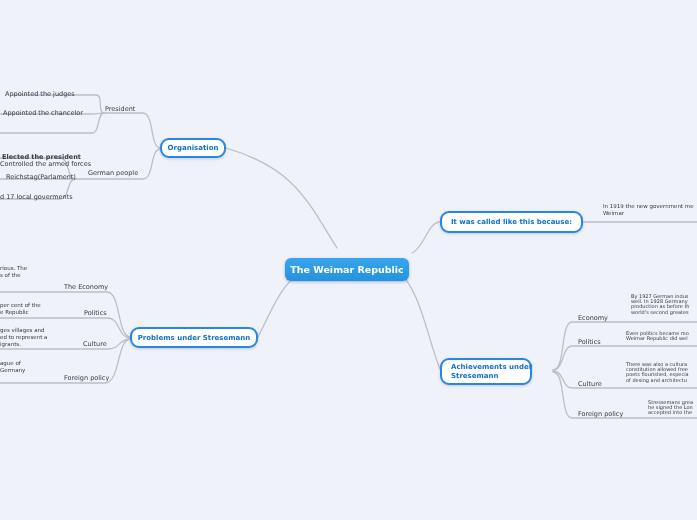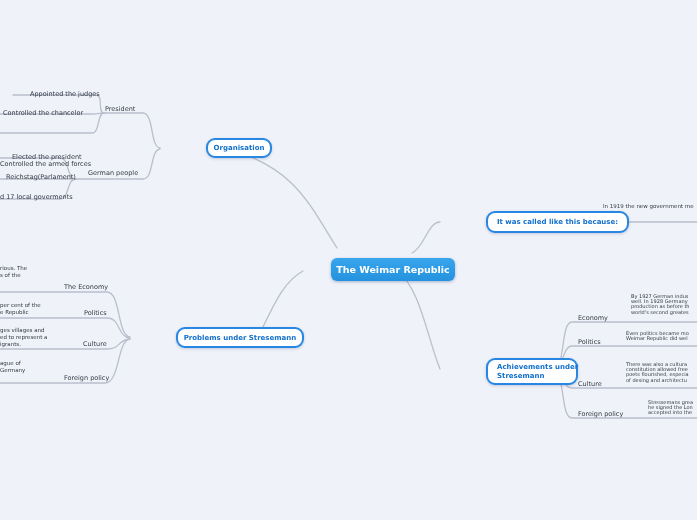"Appointed the judges" div.leaf { left: 30px -> 5px }
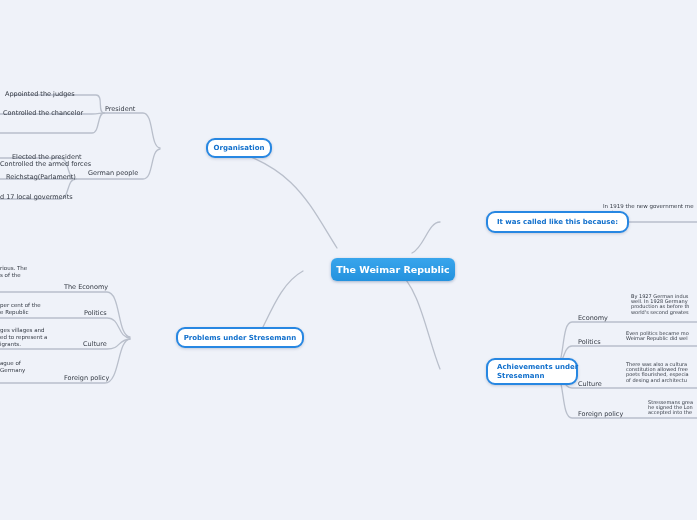"Controlled the chancelor" div.leaf { text: Controlled -> Appointed }
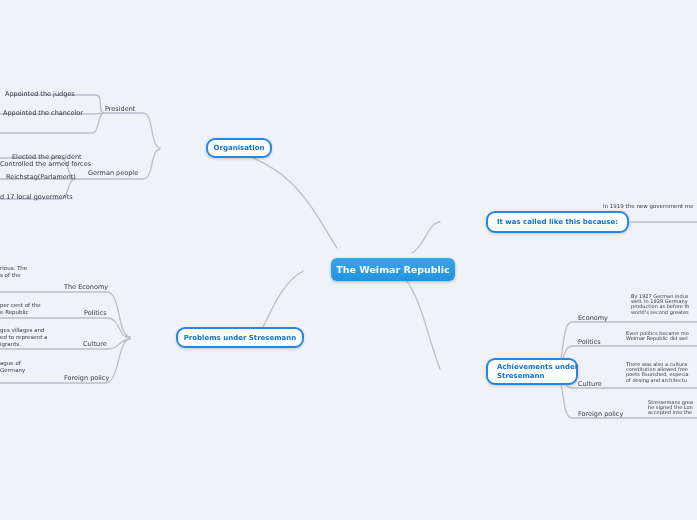"Organisation" .node { margin-left: 46px -> none }
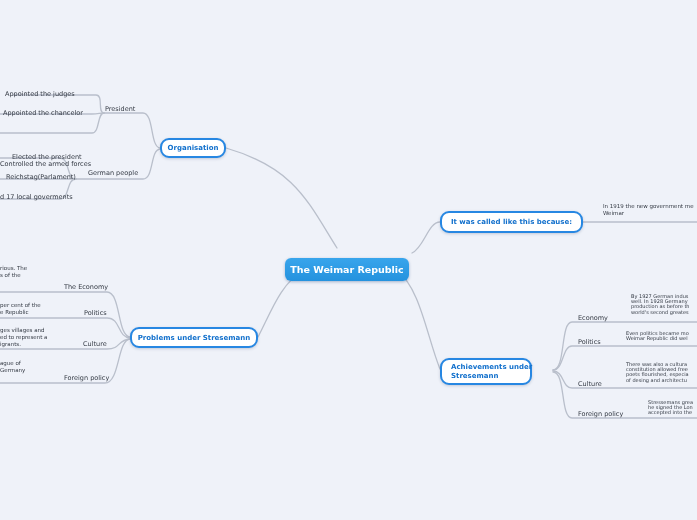"Elected the president" div.leaf { font-weight: none -> bold; left: 12px -> 2px }
